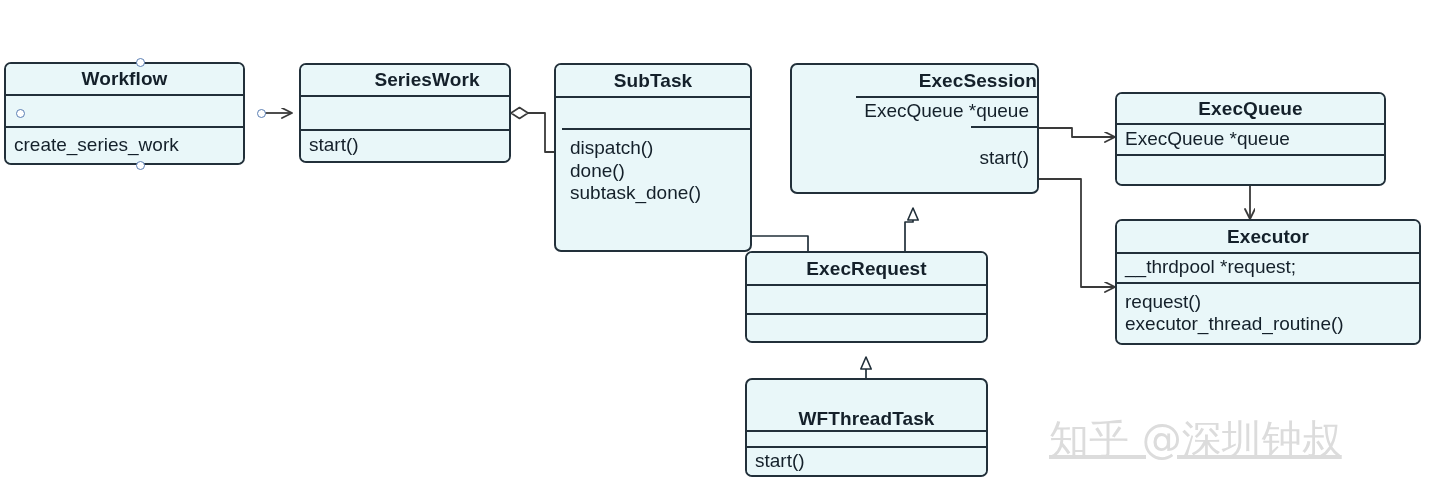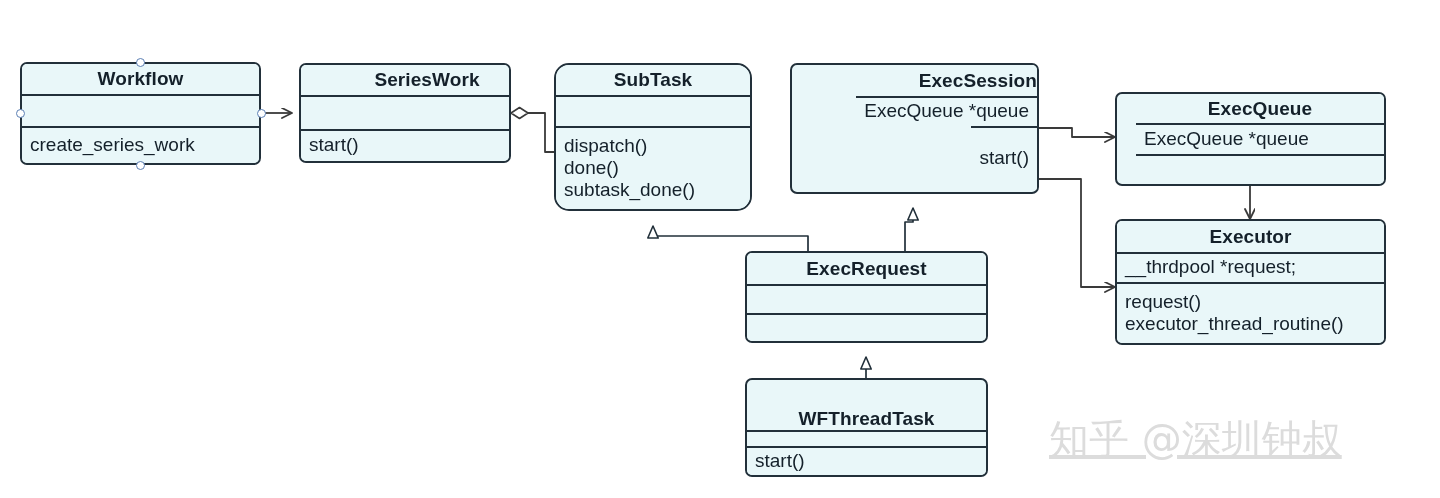"Workflow" div.uml-class { left: 20px -> 4px }
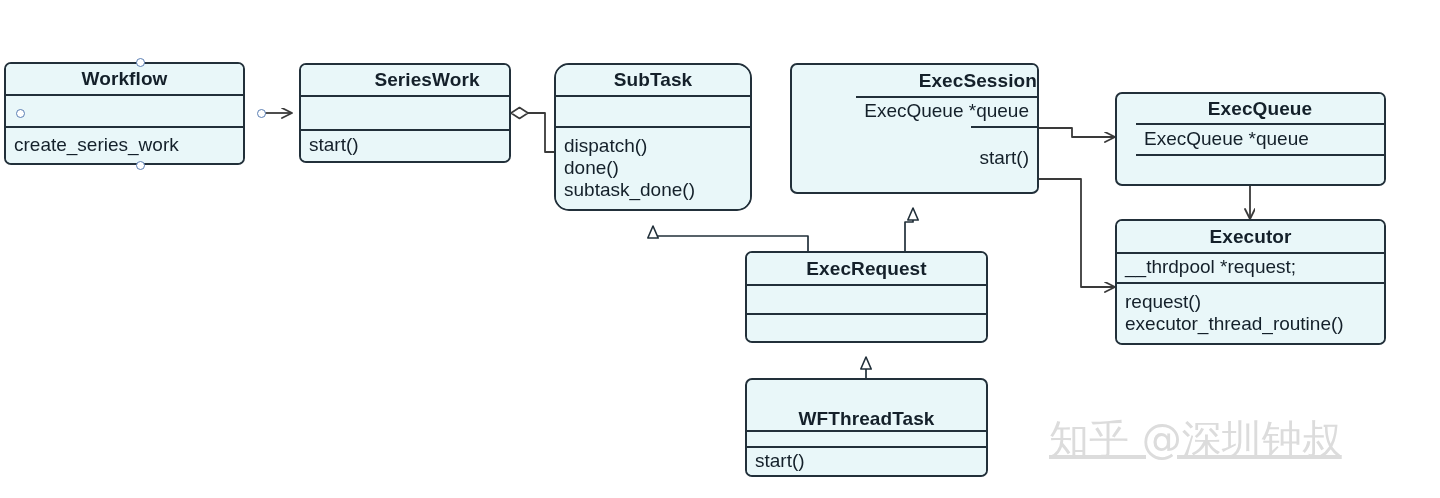"SubTask" div.uml-class { border-radius: 15px -> none; height: 148px -> 189px }
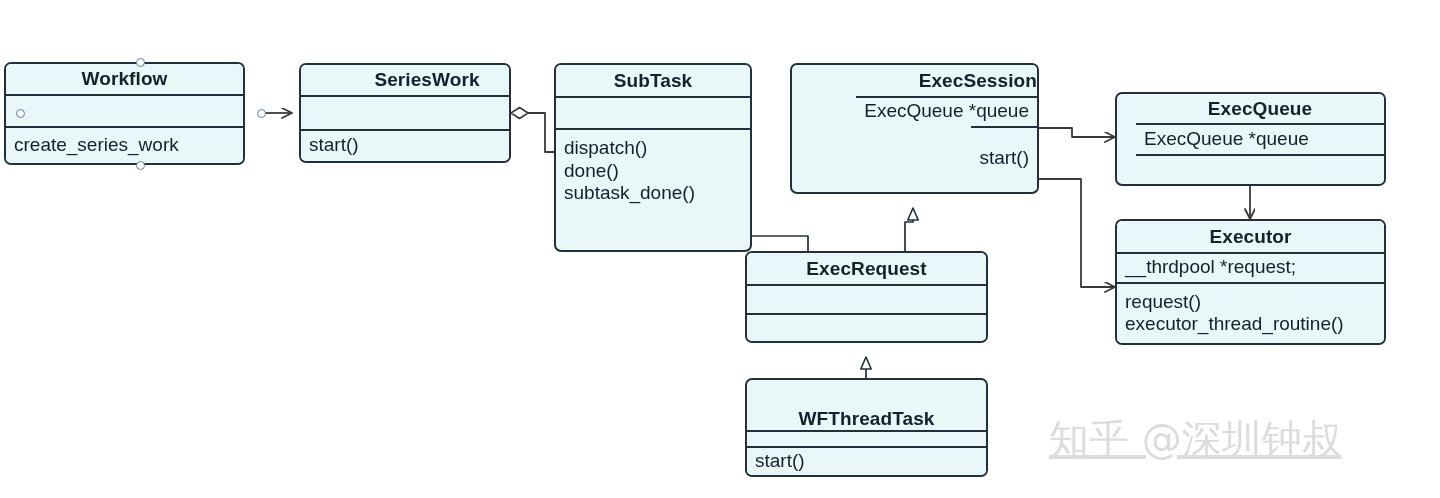"ExecQueue" div.uml-class { padding-left: 19px -> none }
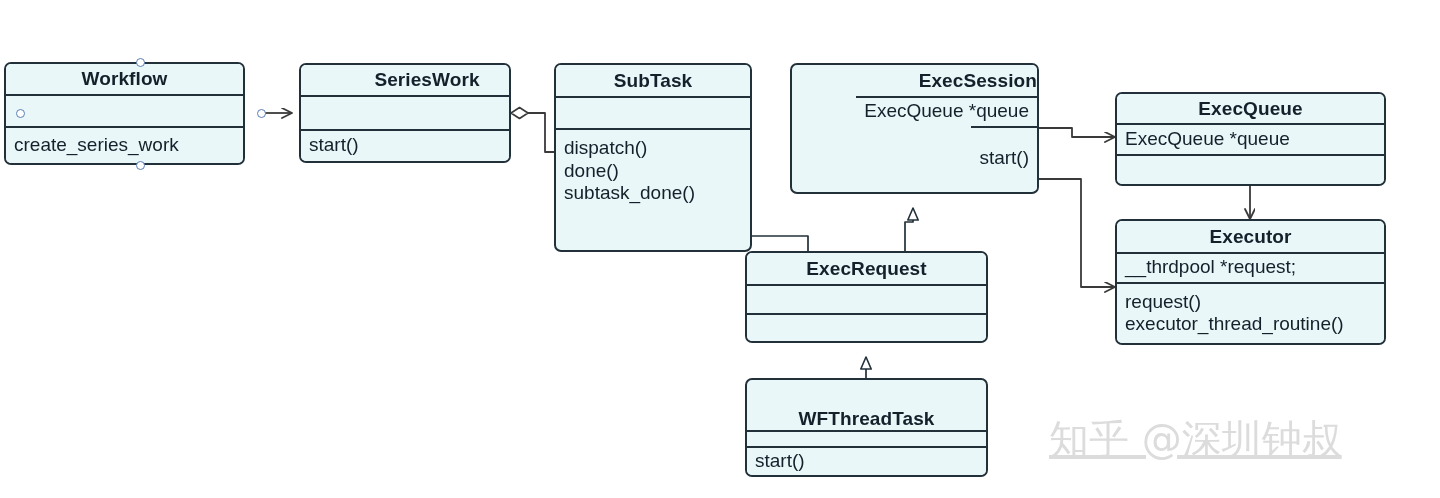"dispatch()" div.compartment { margin-left: none -> 6px }
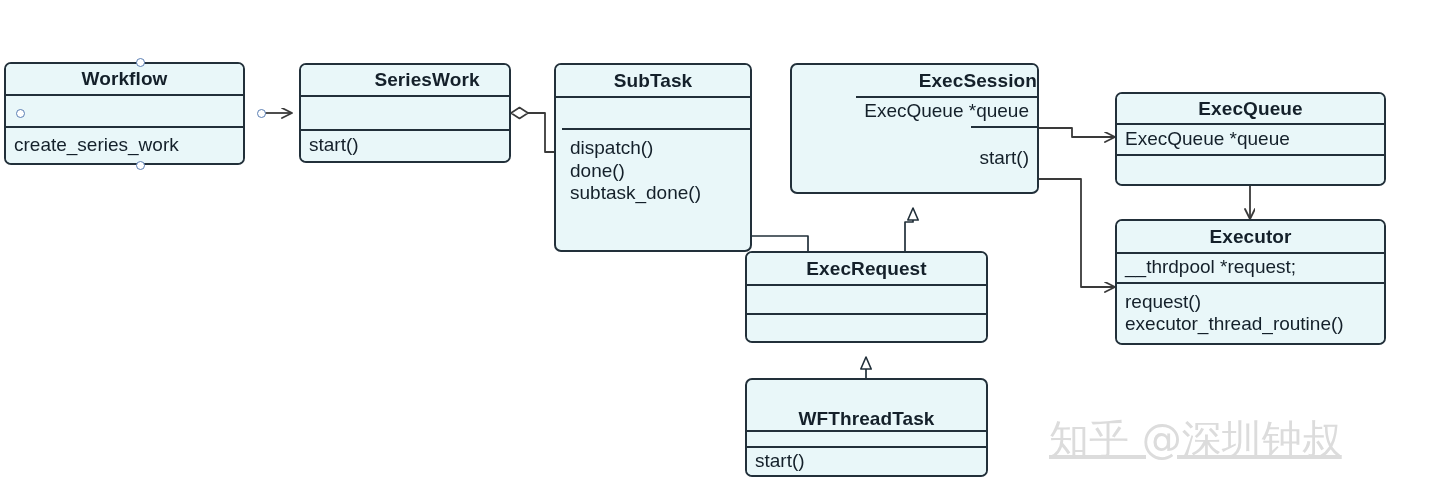"Executor" div.uml-class { width: 271px -> 306px }
